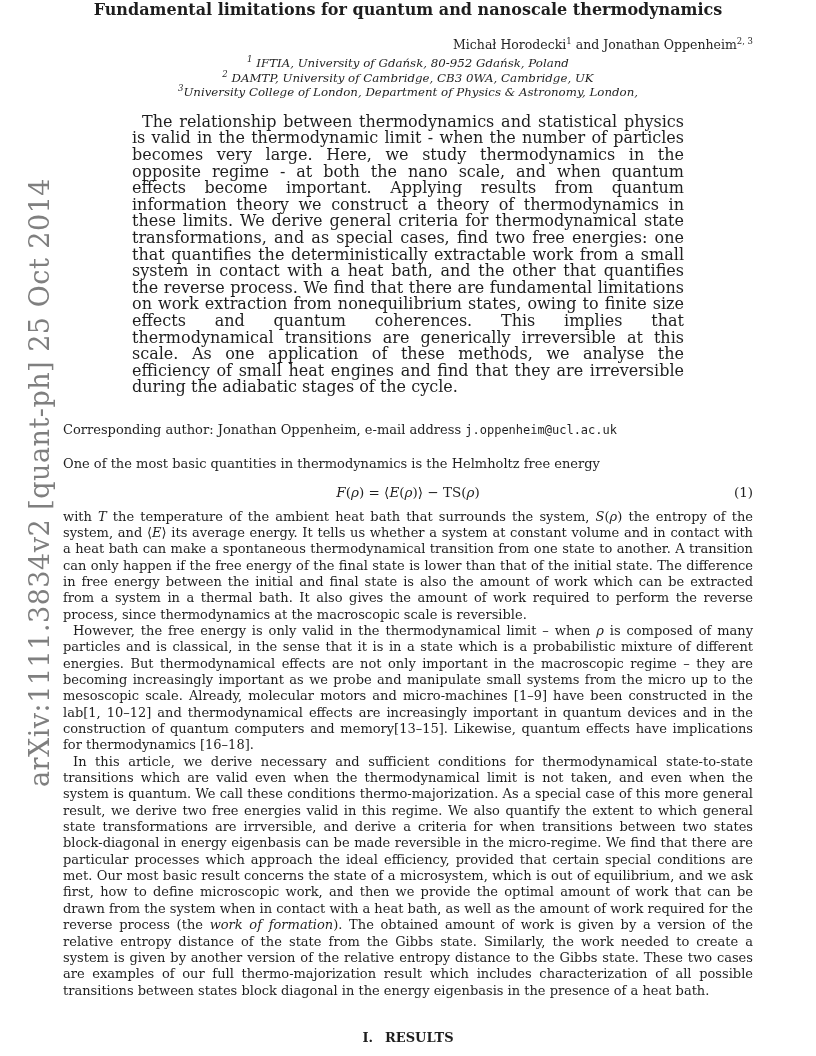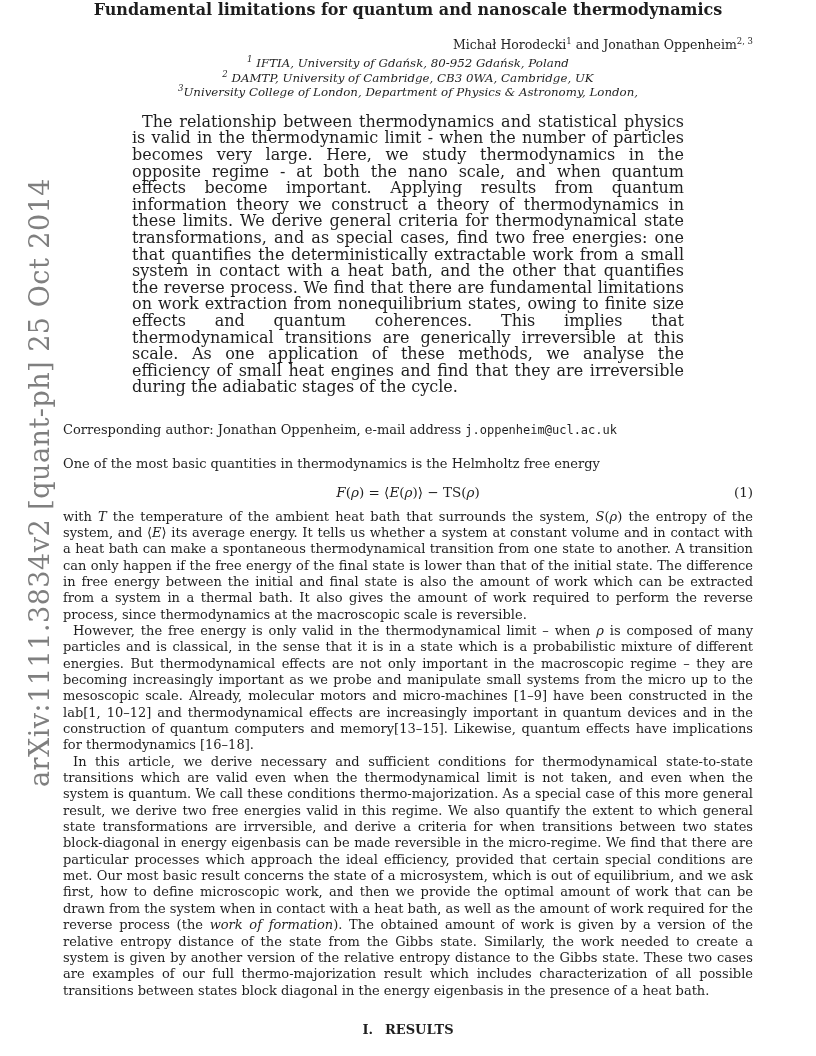"I. RESULTS" .section-heading { margin-top: 23px -> 31px }
